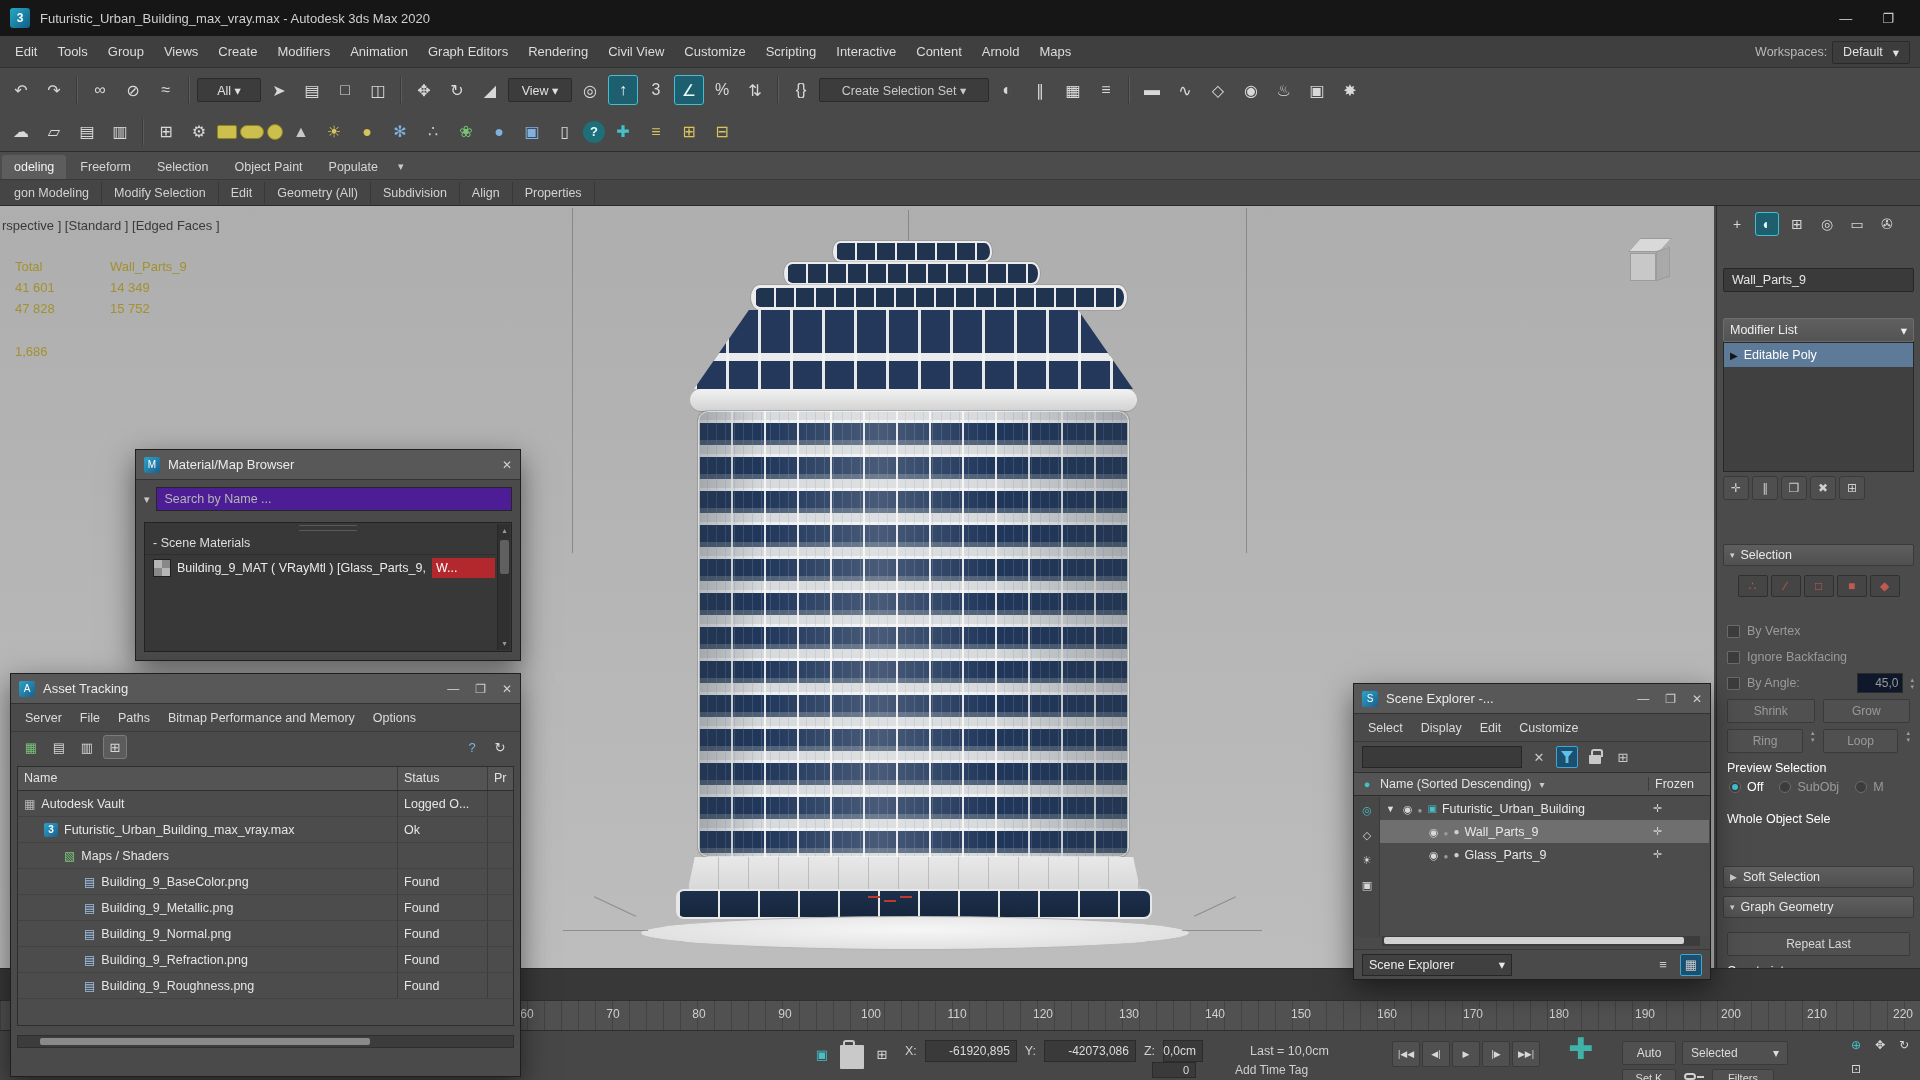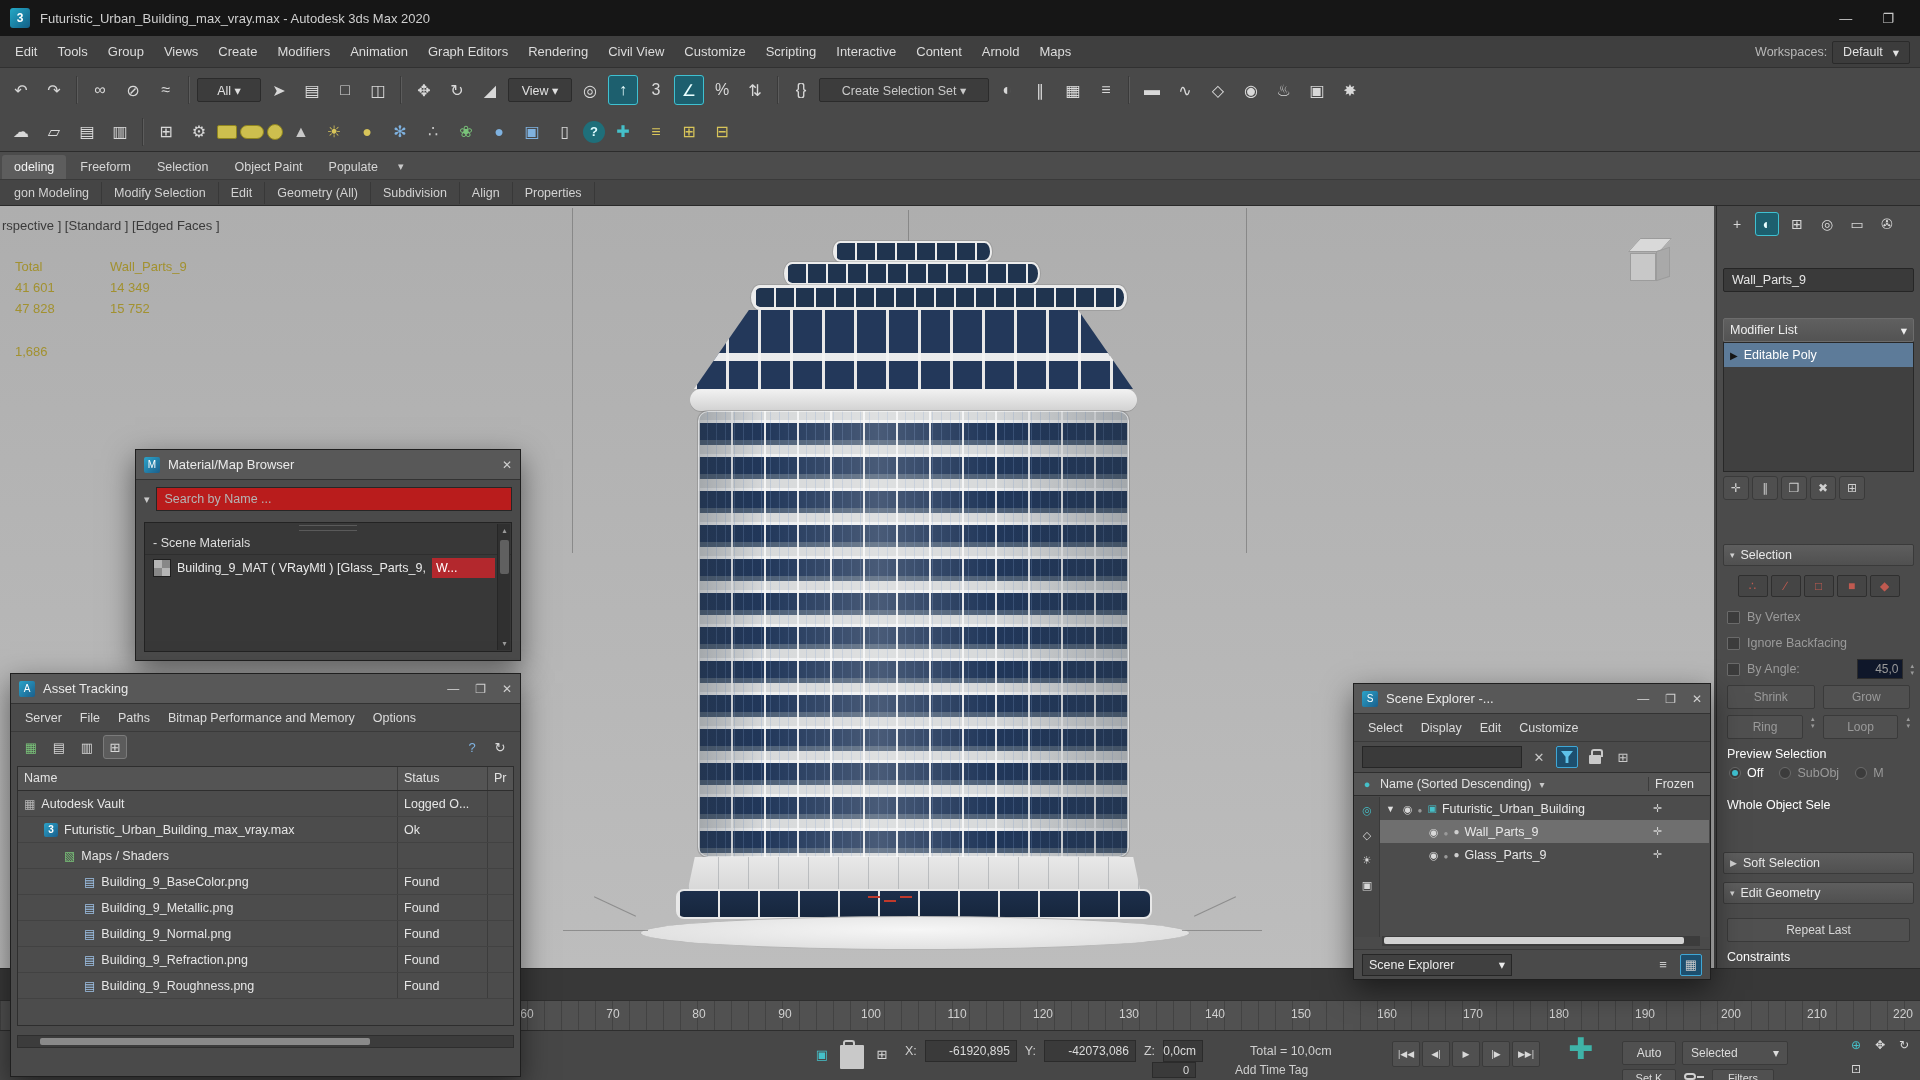"Search by Name ..." .search-field { background: #b91c1c -> #4c1d95 }
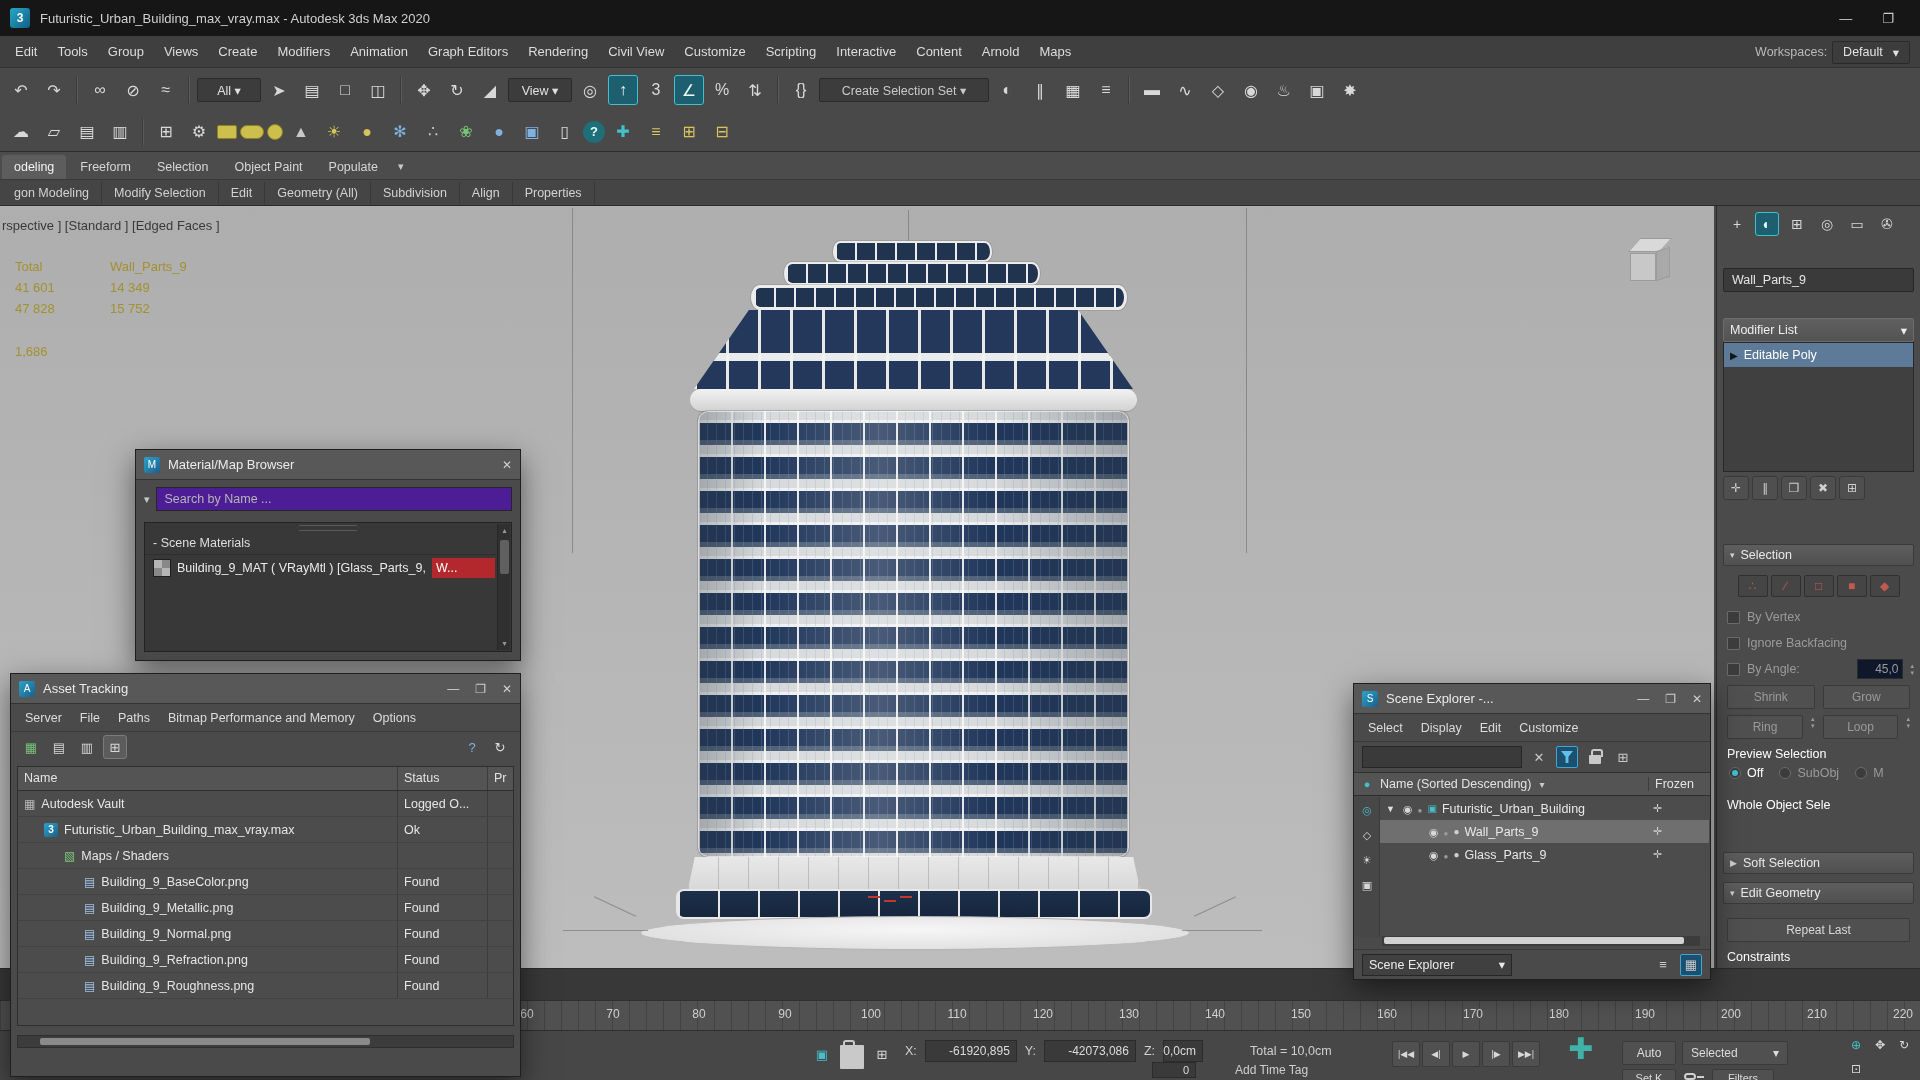"By Vertex" div.cbrow { margin-top: 10px -> 24px }
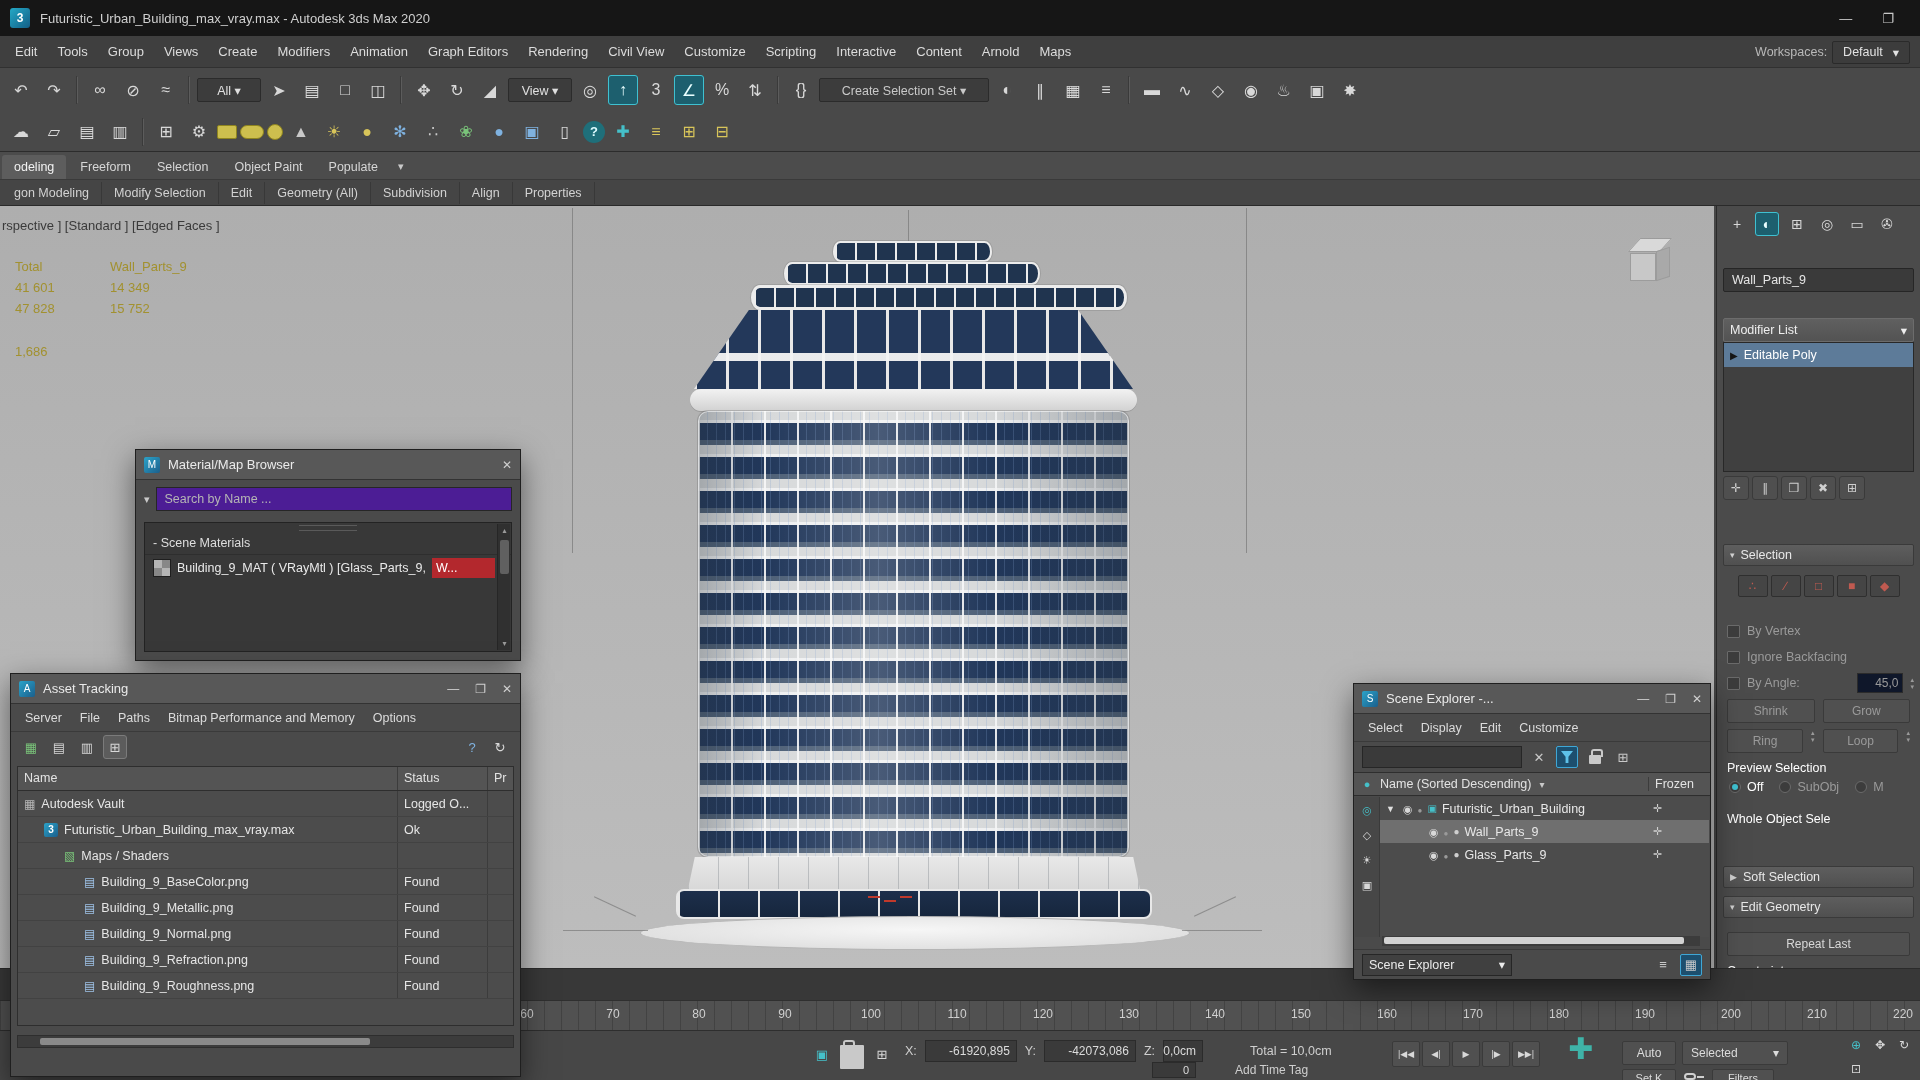"Edit Geometry" span { text: Edit -> Graph }
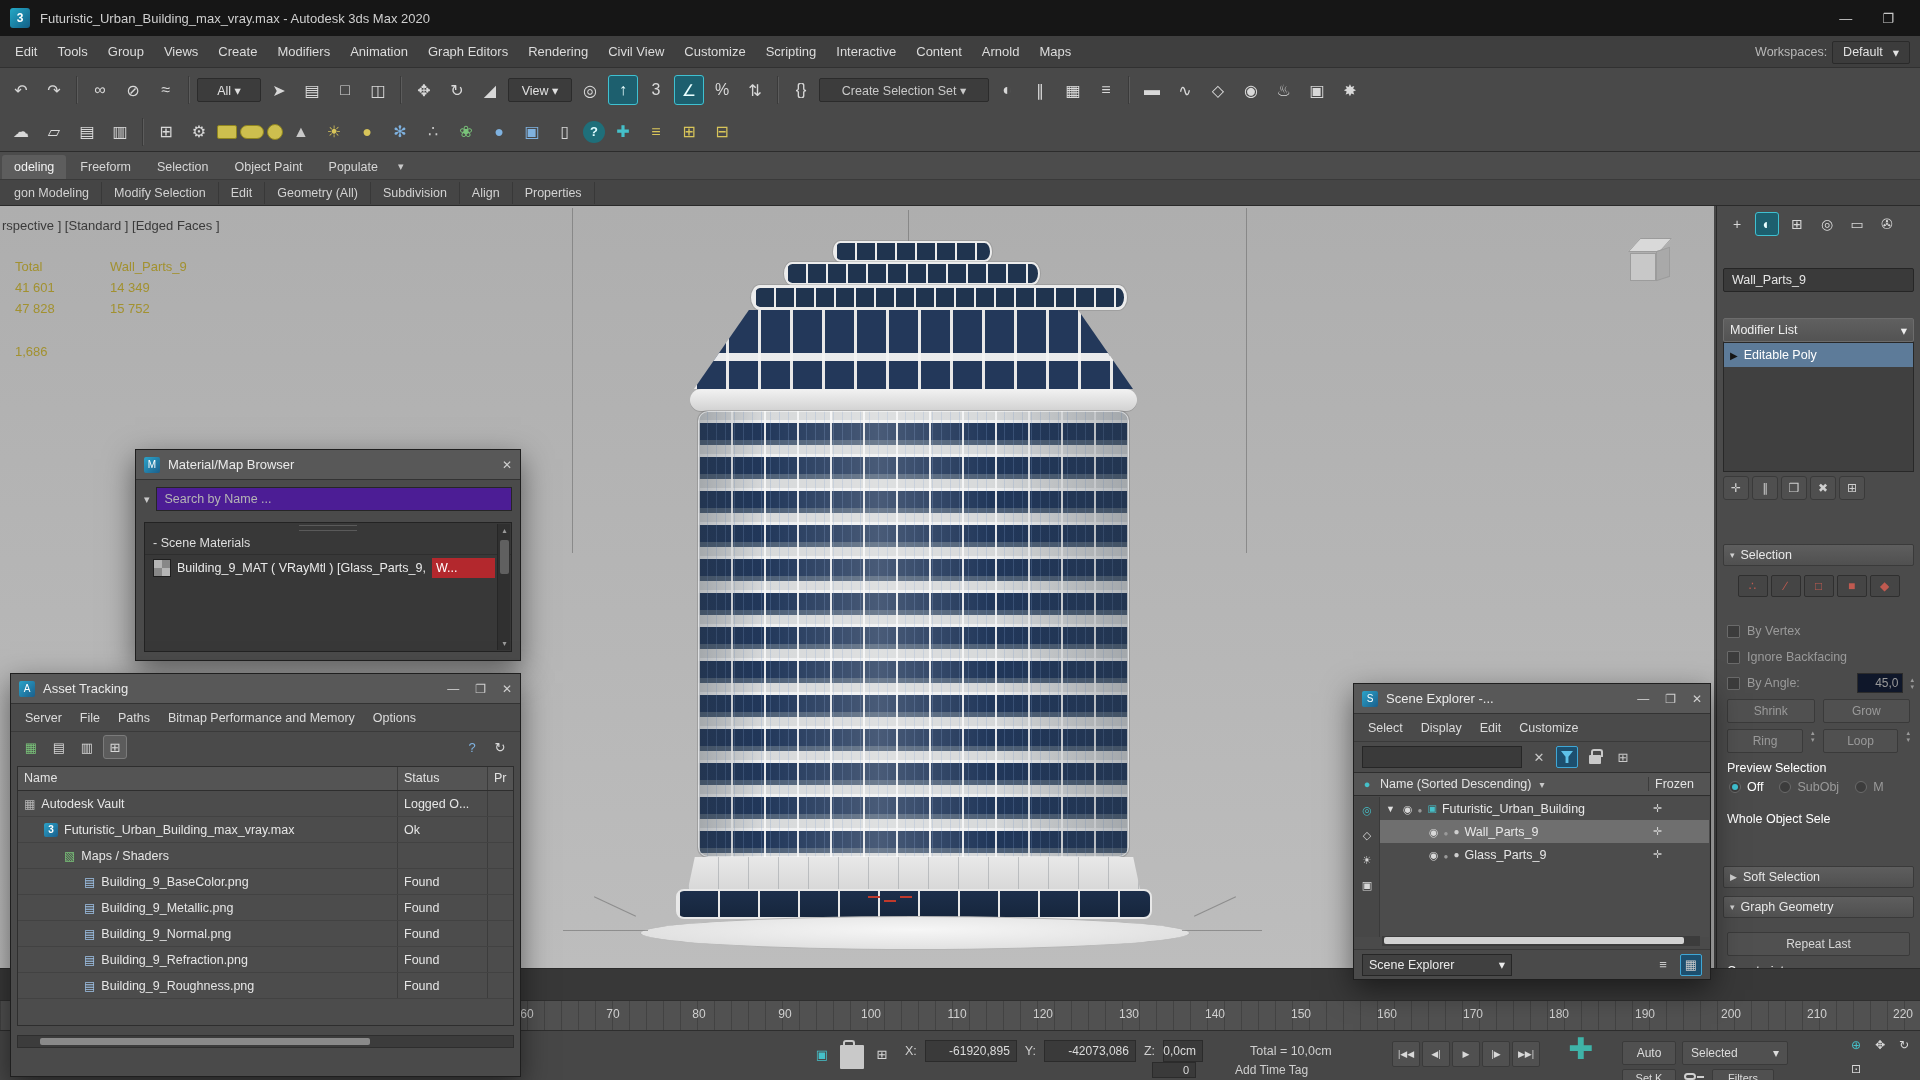"Total = 10,0cm" span { text: Total -> Last }
